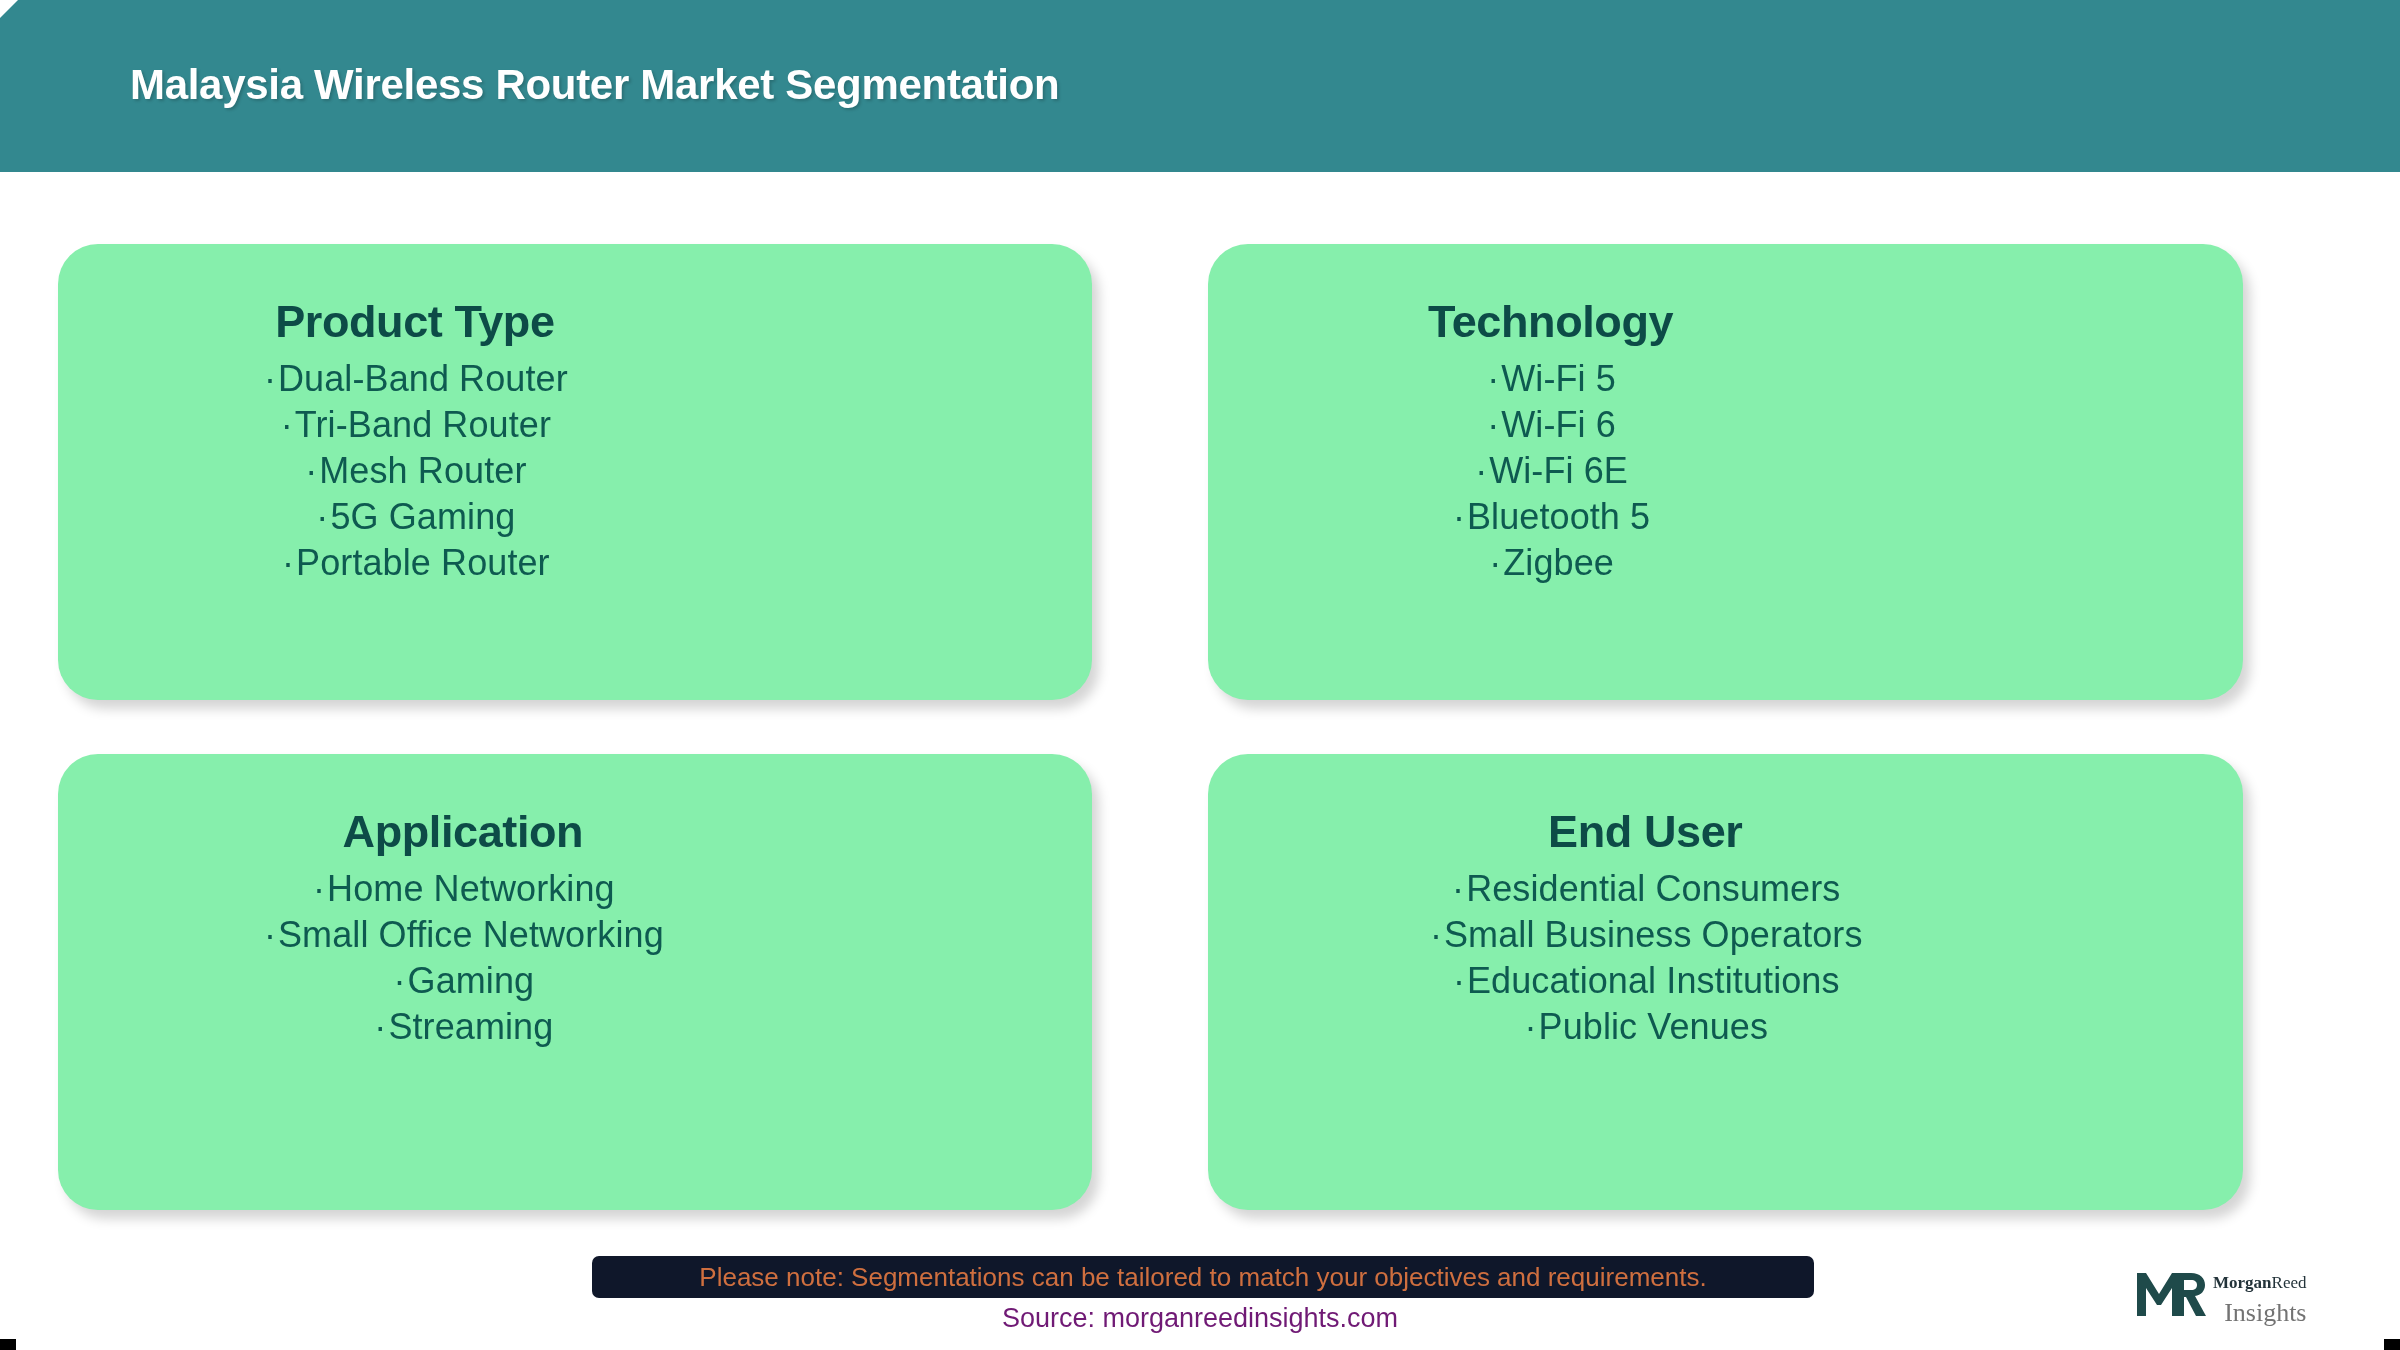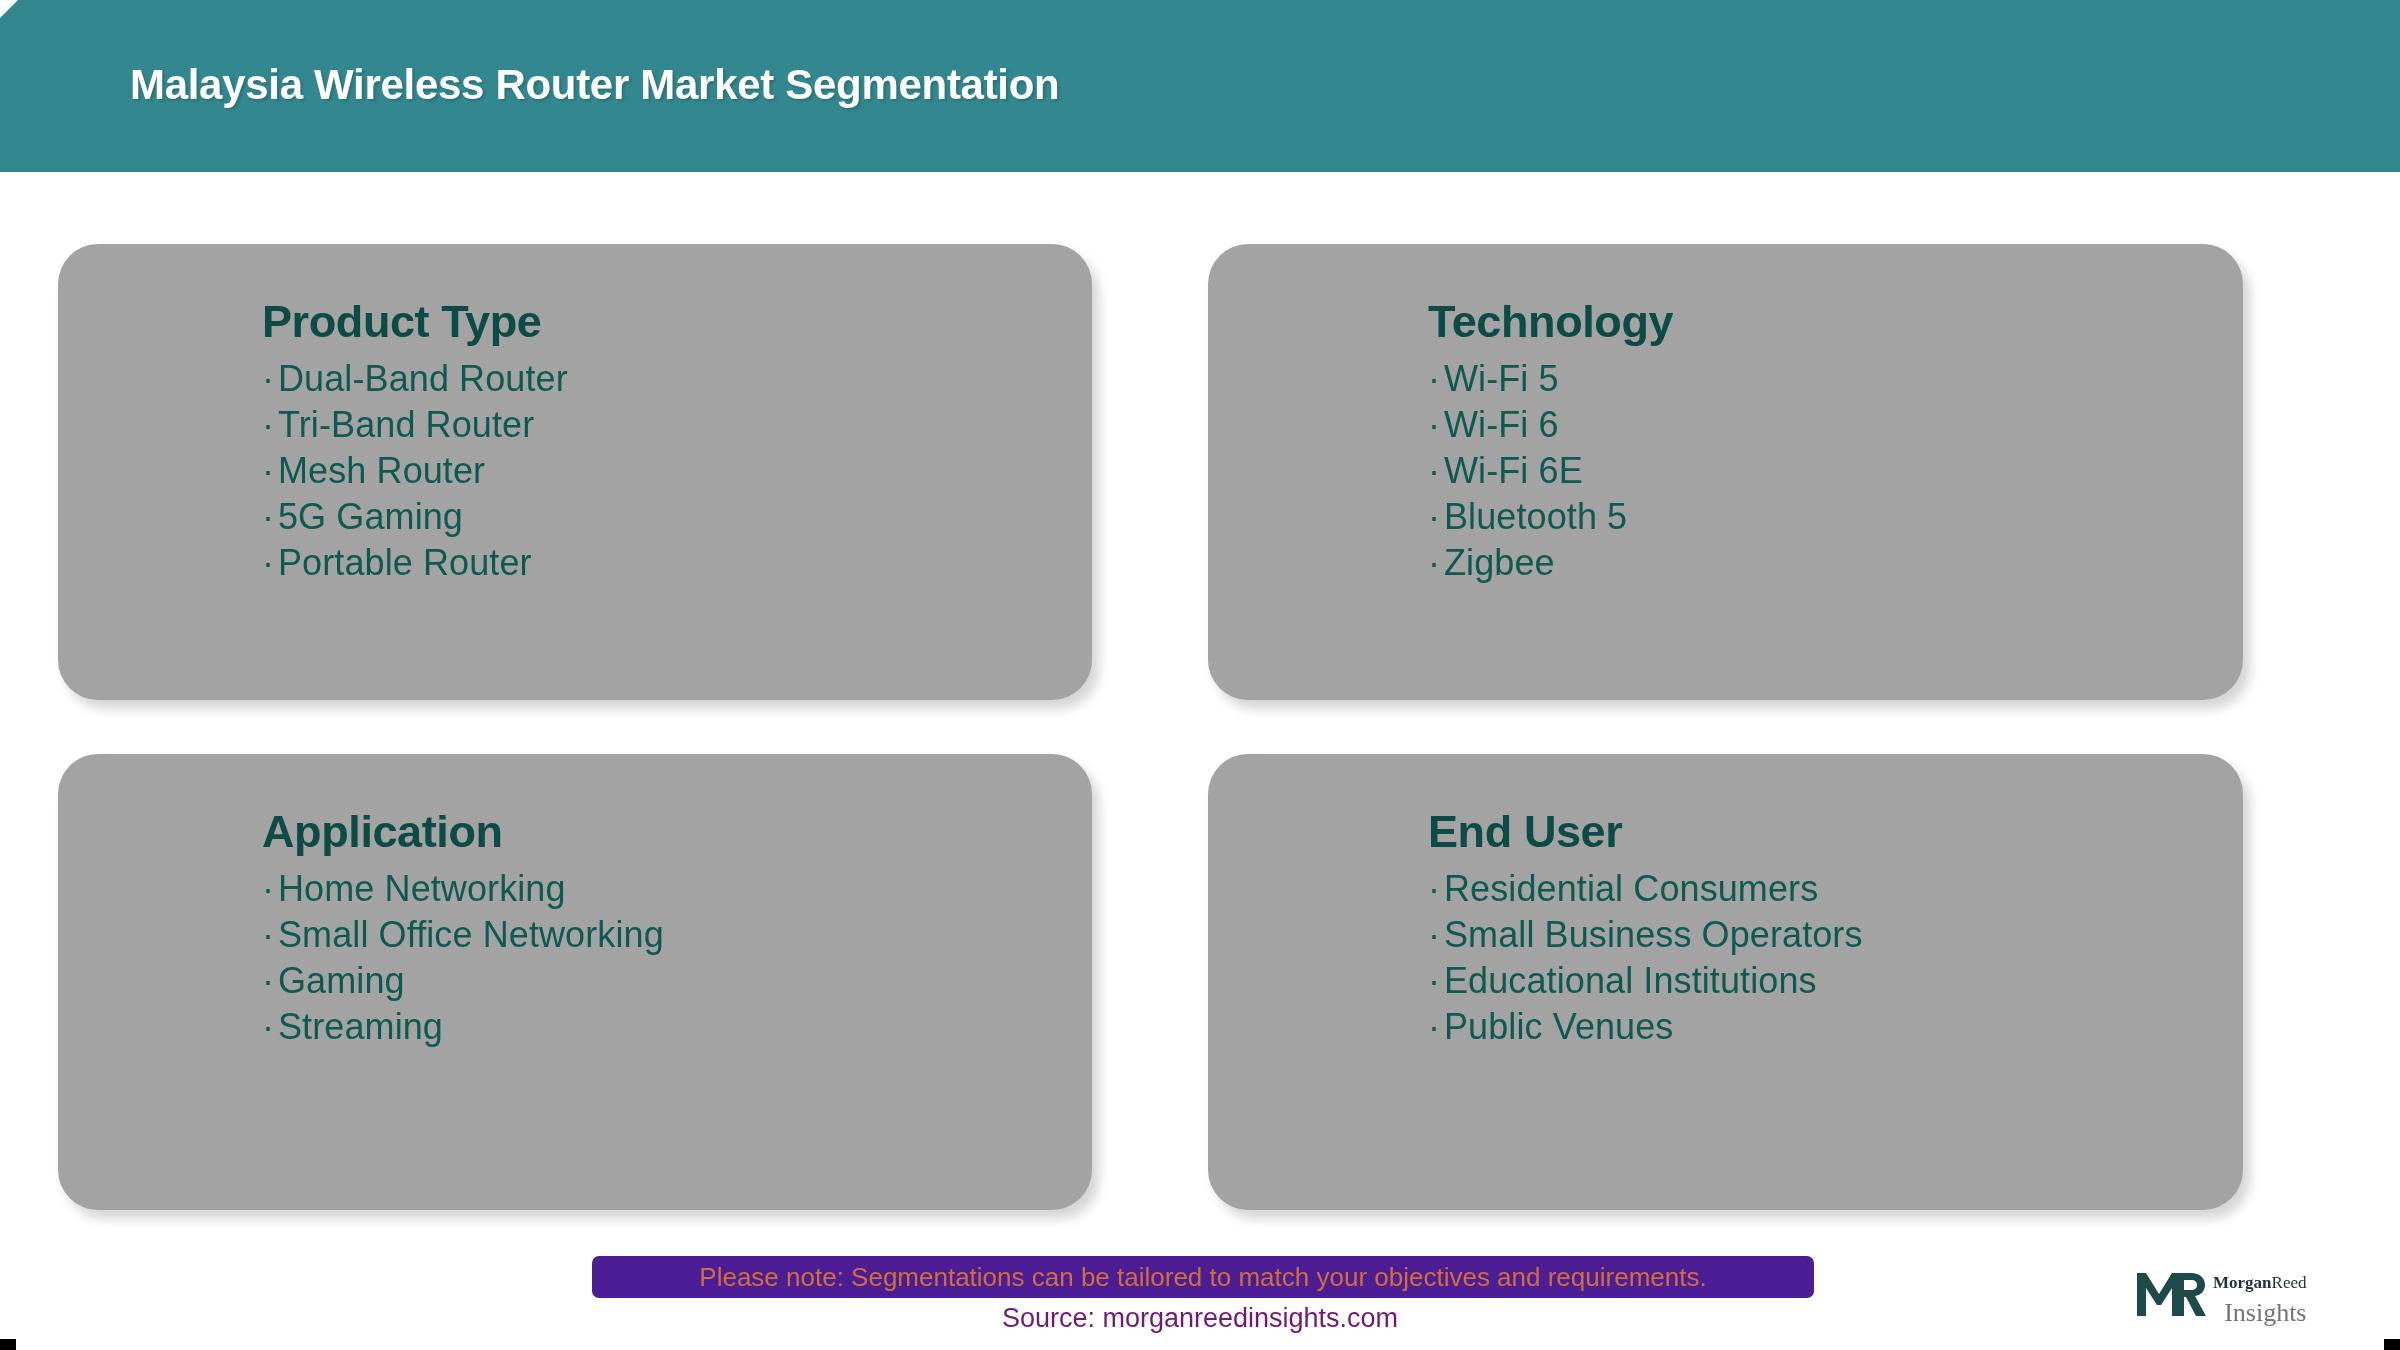"Product Type" .seg-card { background: #a3a3a3 -> #86efac; text-align: none -> center }
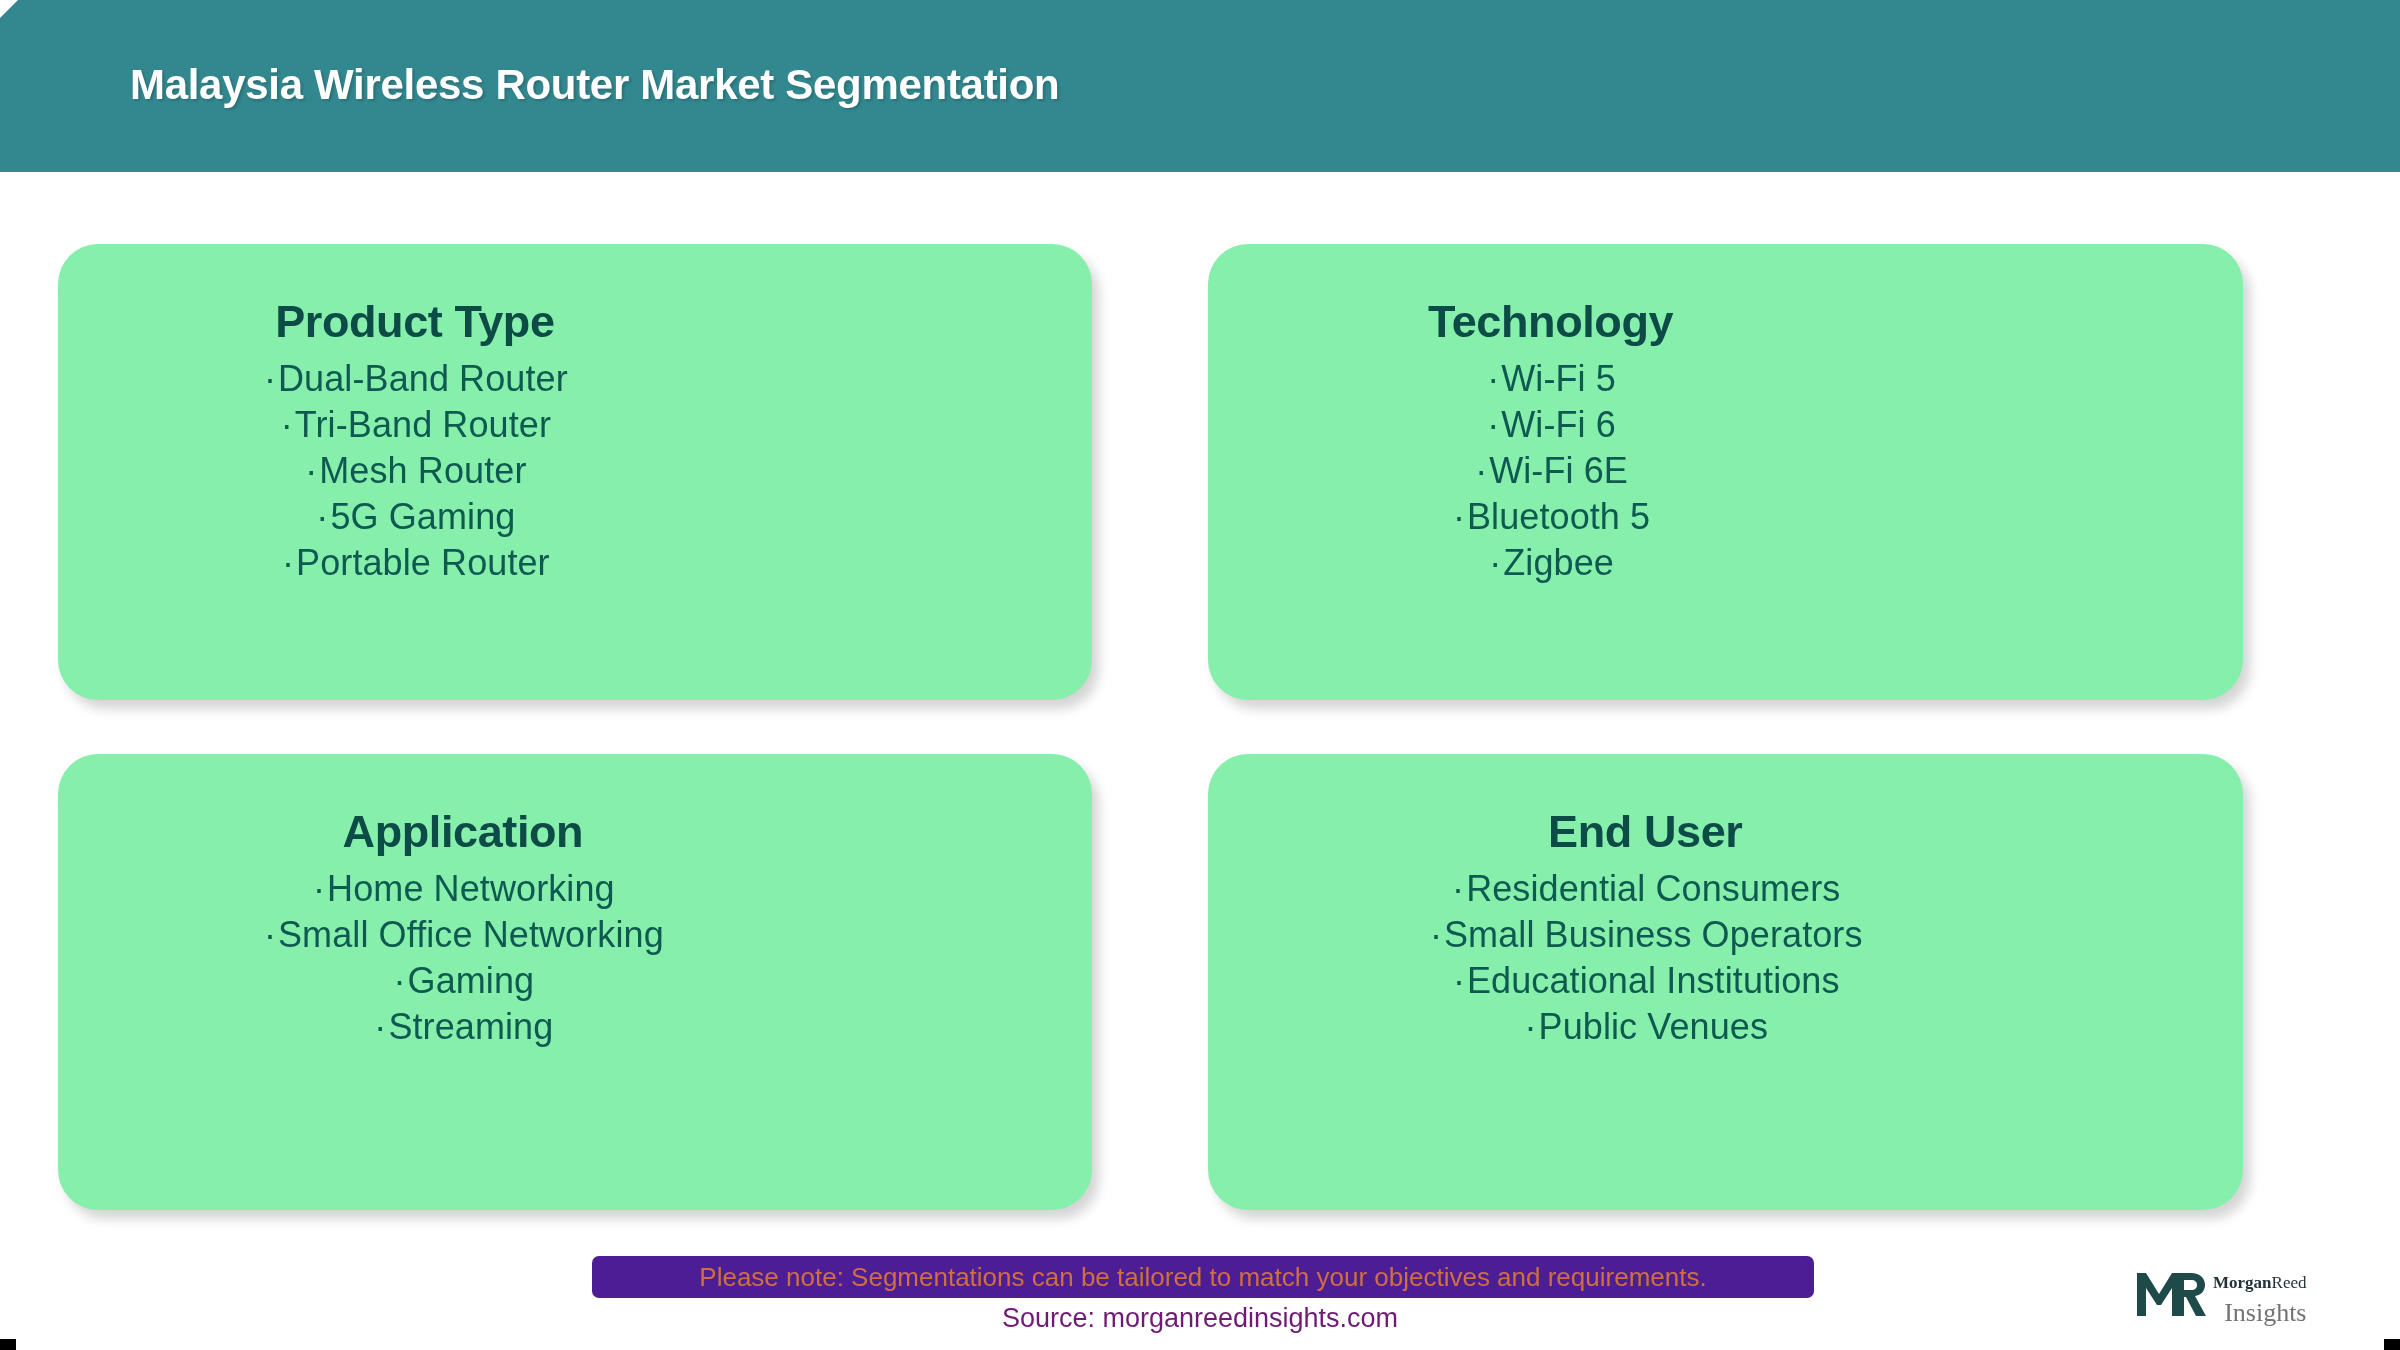"Please note: Segmentations can be" #footer-note { background: #4c1d95 -> #0f172a }
